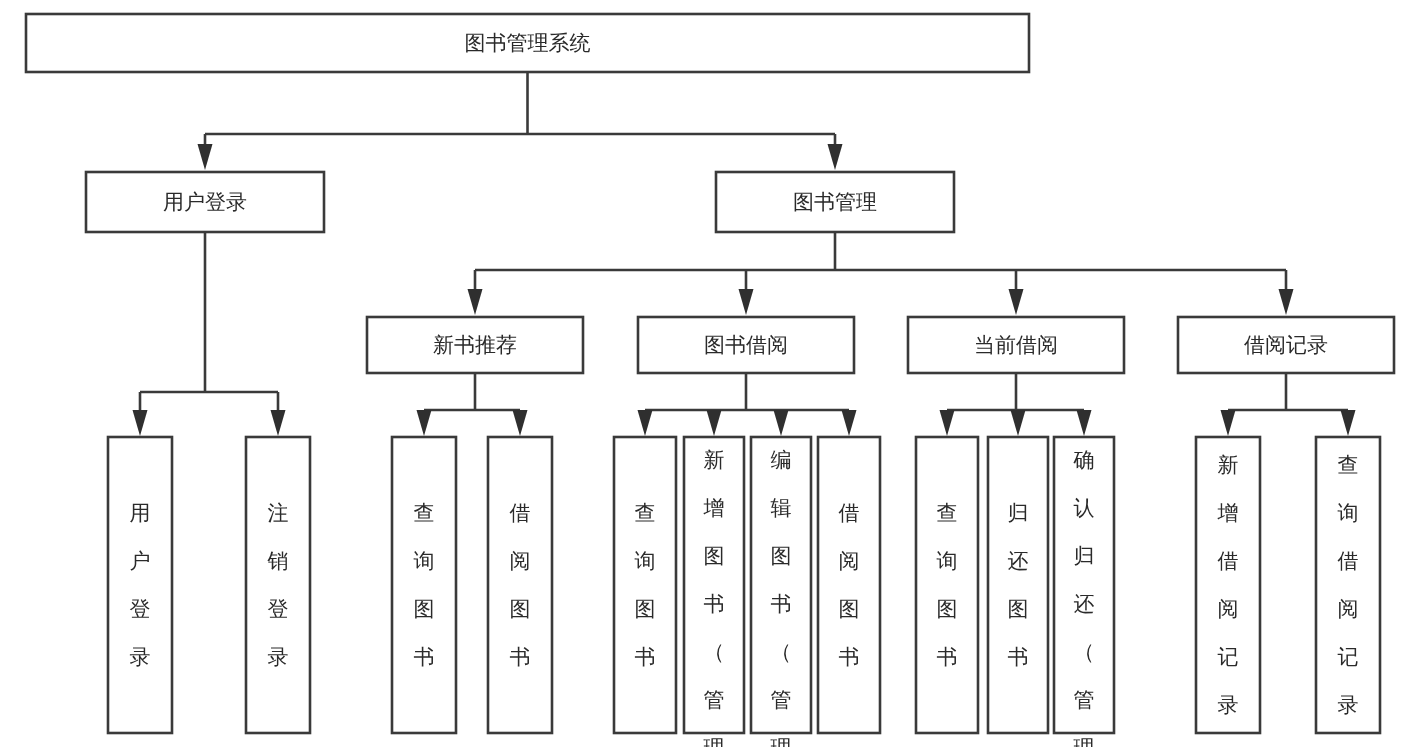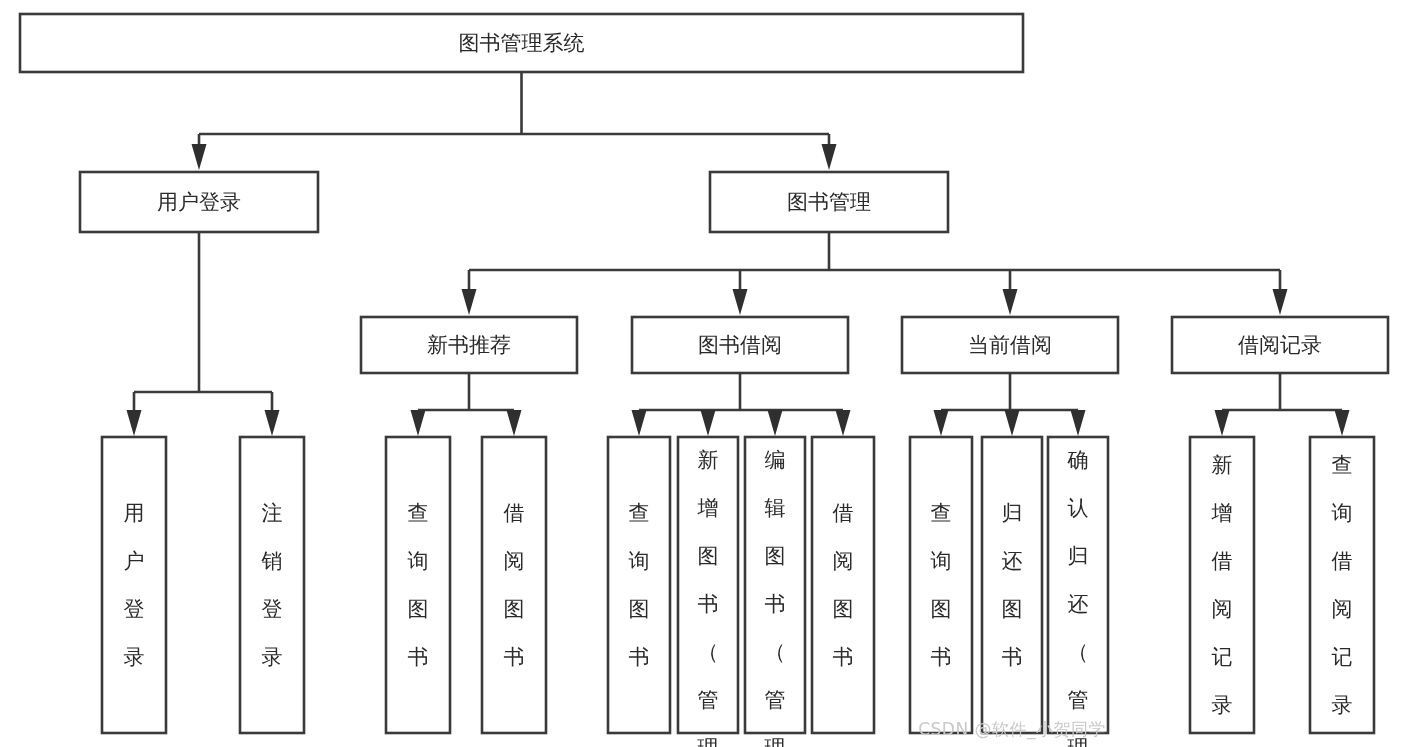"图书管理系统" #diagram-root { left: 0 -> 6px }
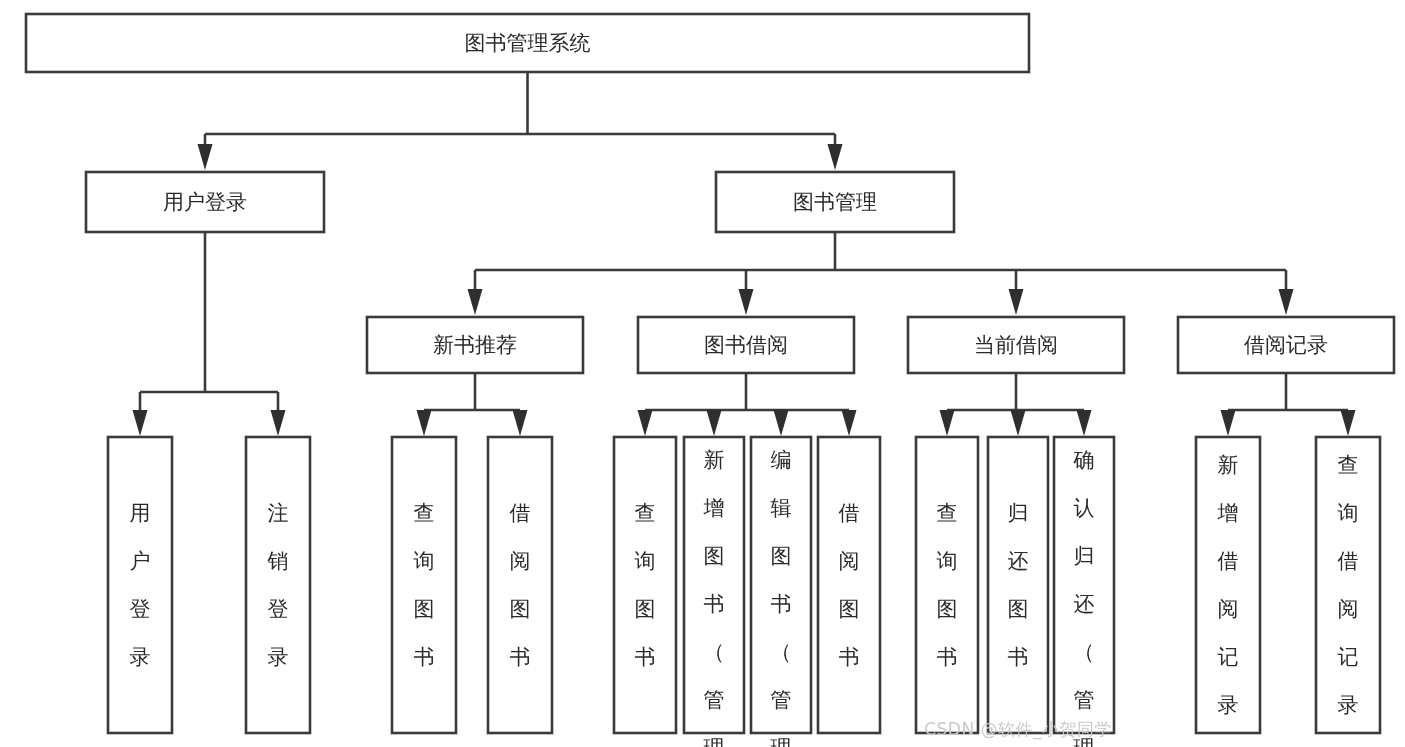"CSDN @软件_小贺同学" div.watermark { html: <div>CSDN @软件_小贺同学</div> -> none }
